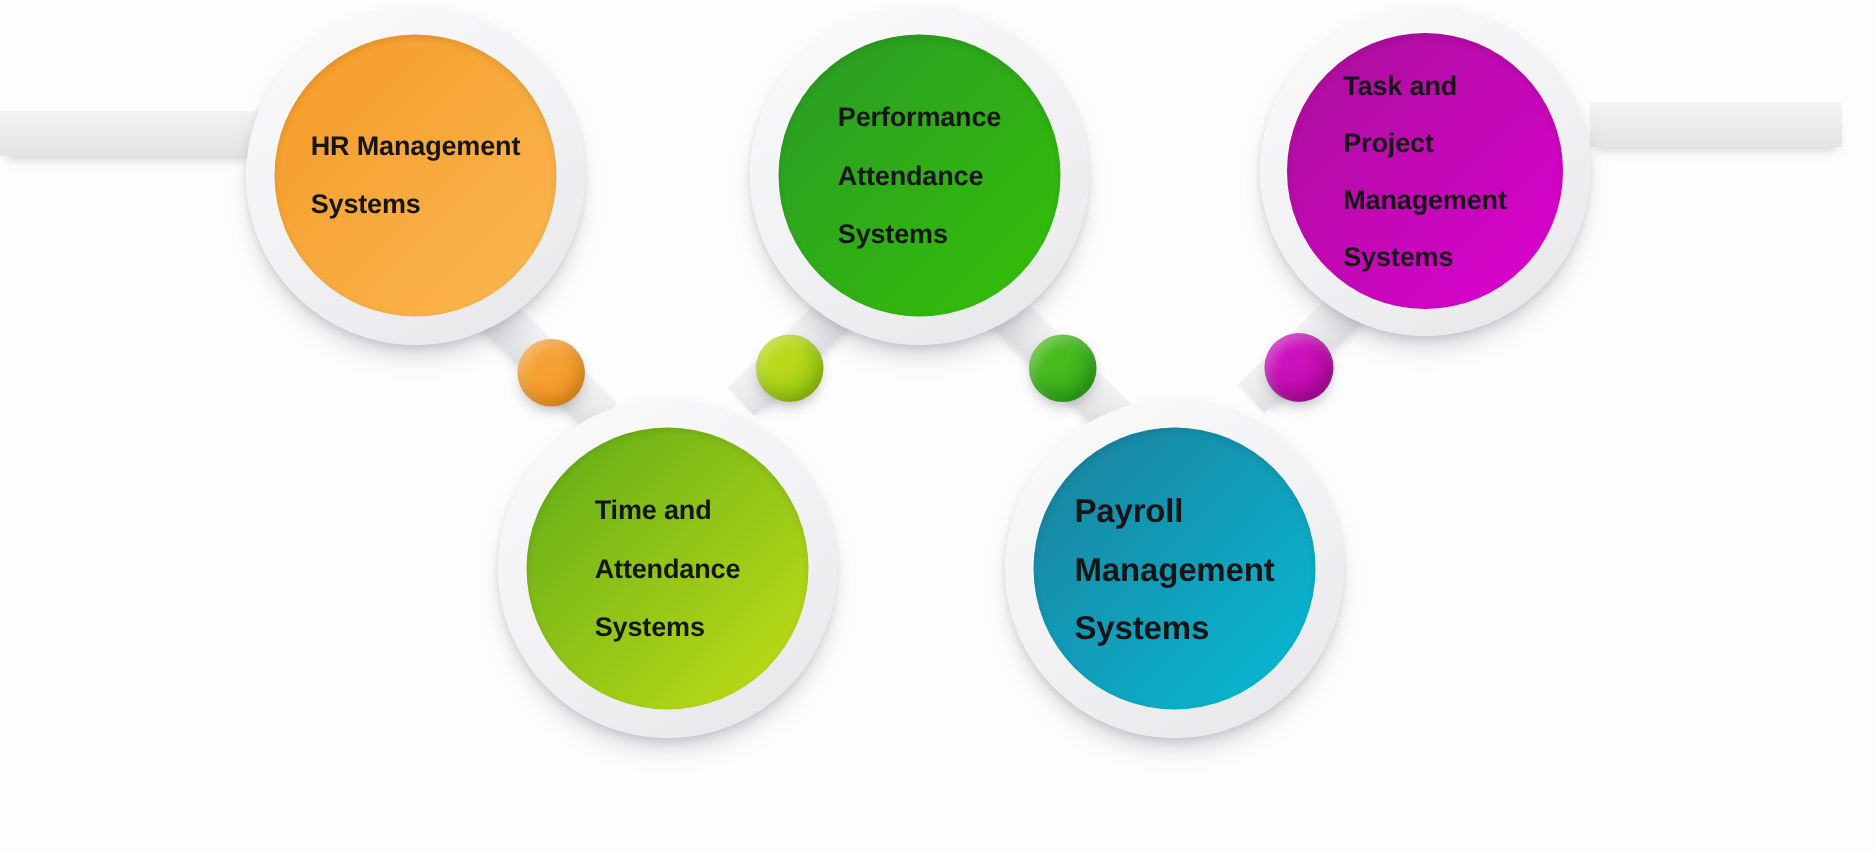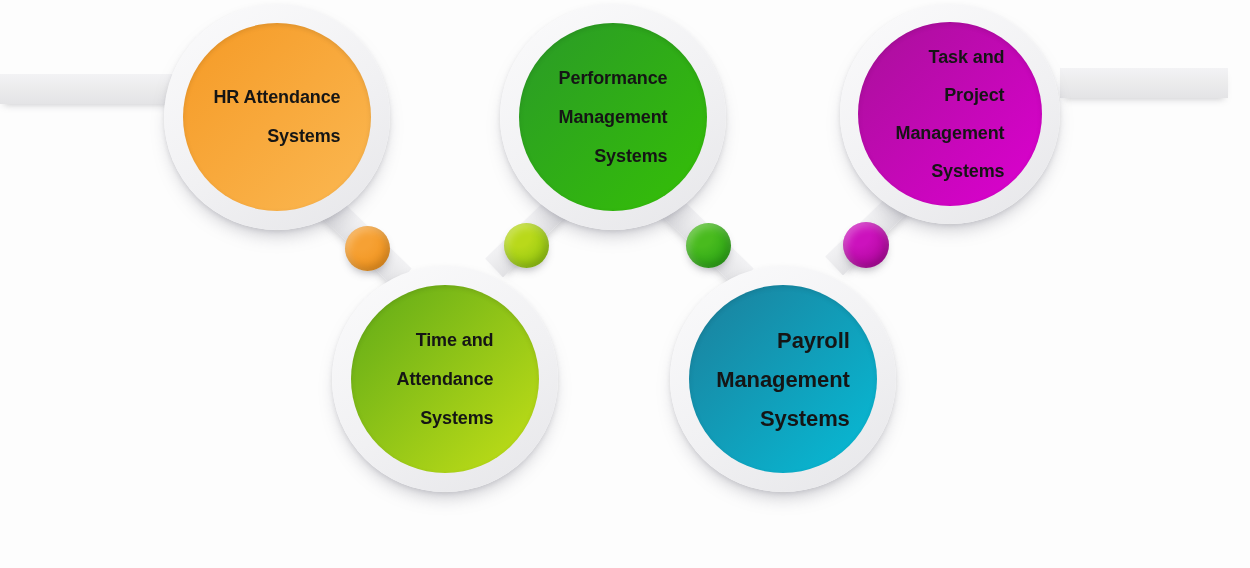"Task and" .node .label { text-align: right -> left }
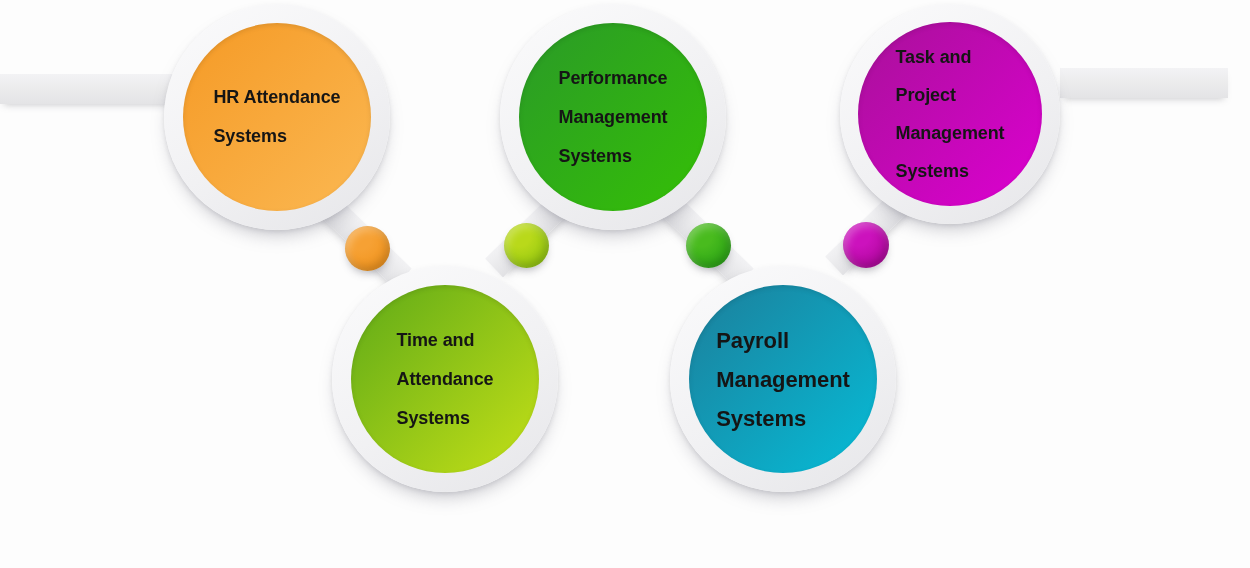"Performance" div.label { text: Management -> Attendance }
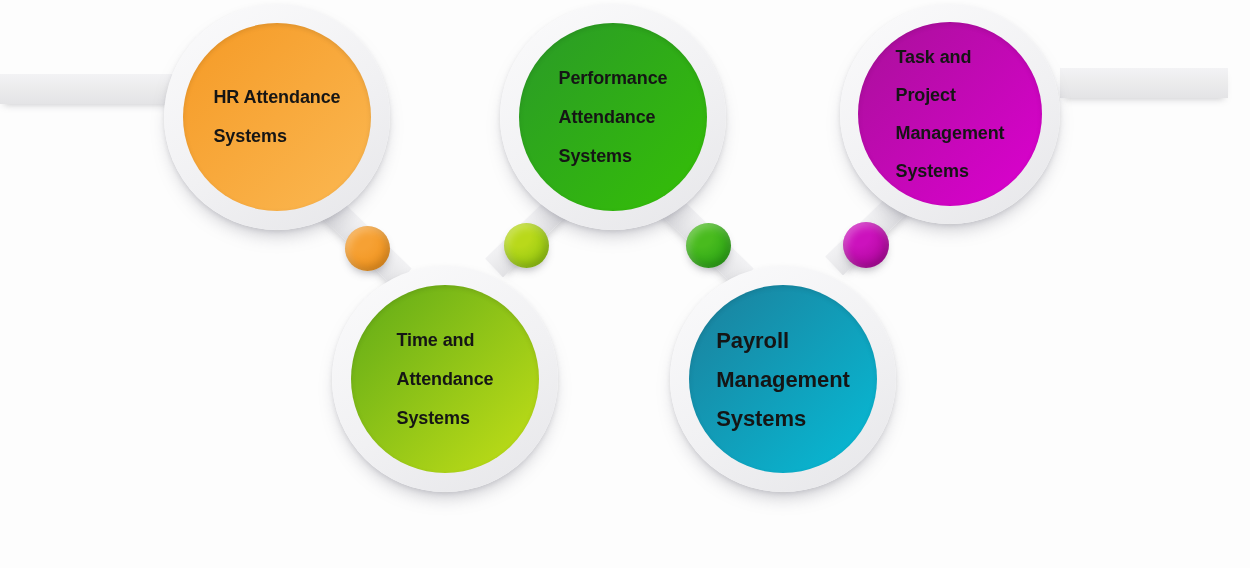"HR Attendance" div.label { text: Attendance -> Management }
